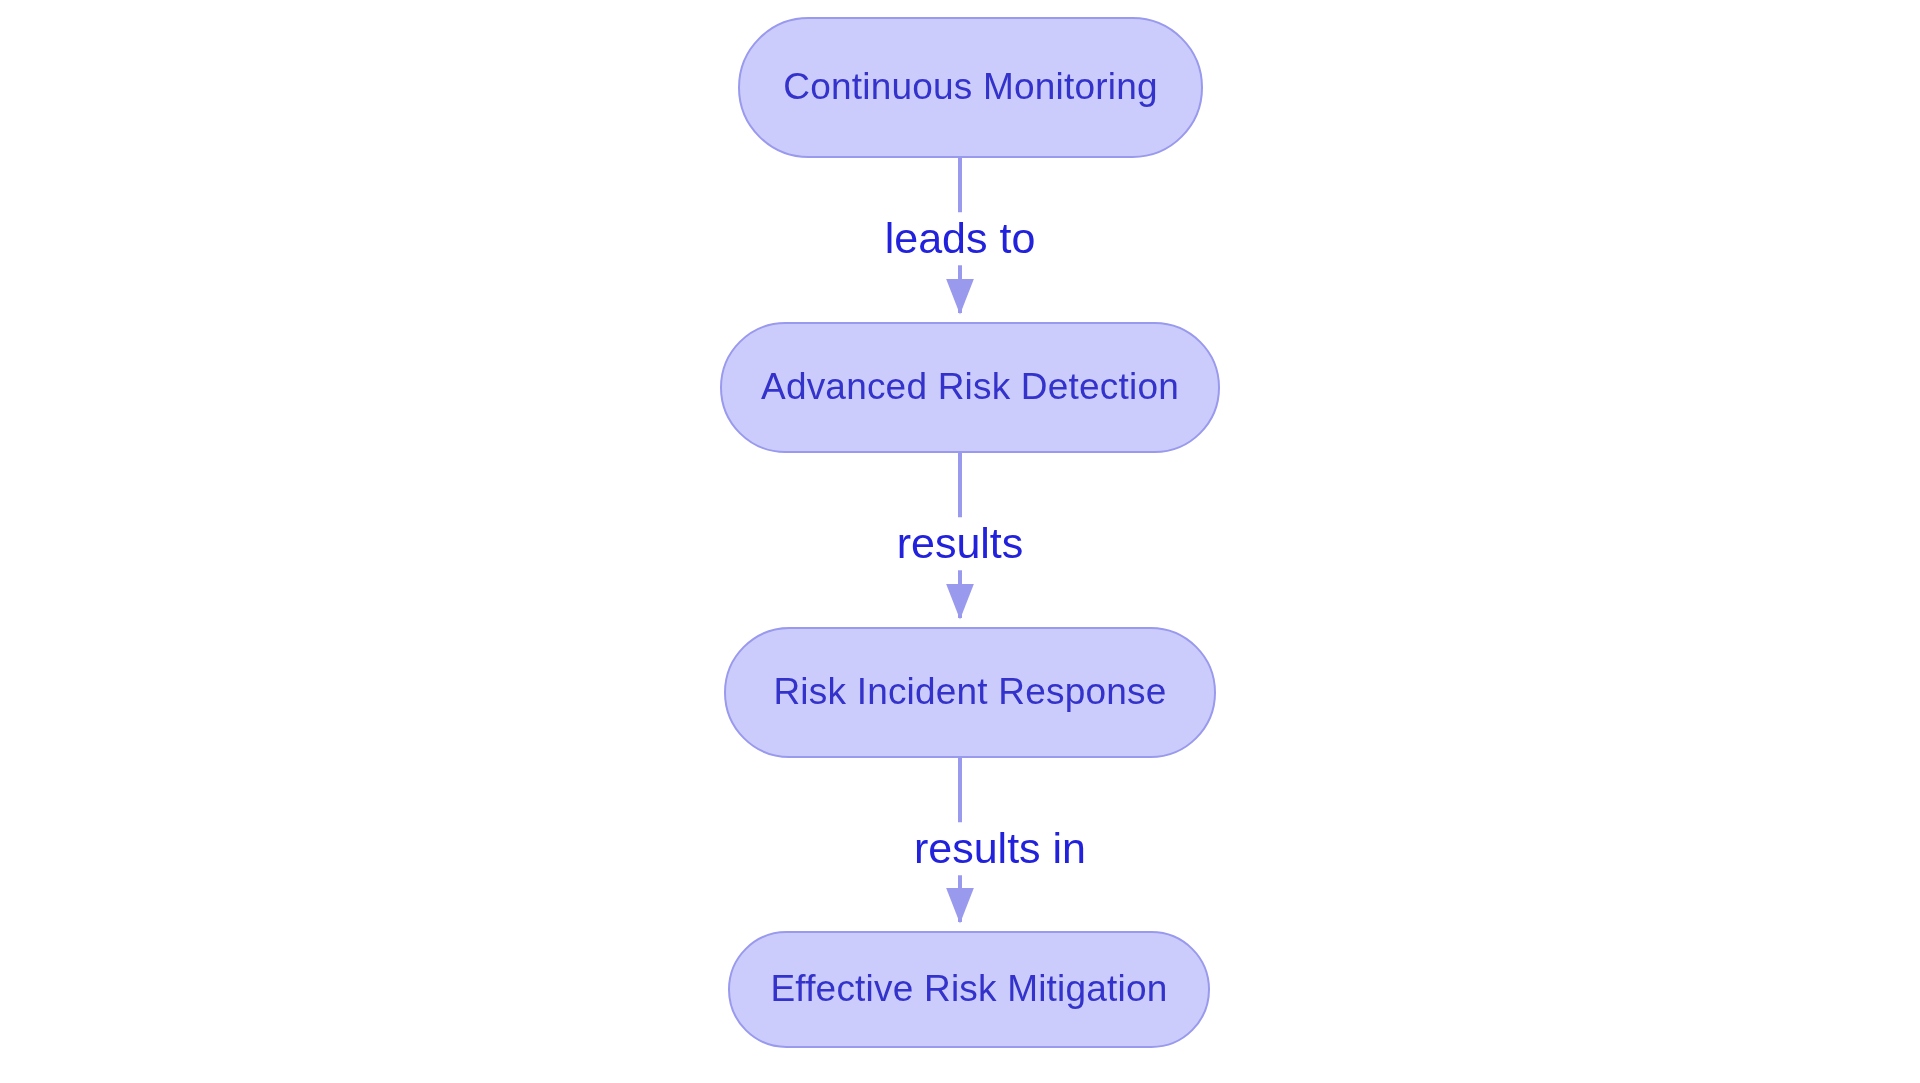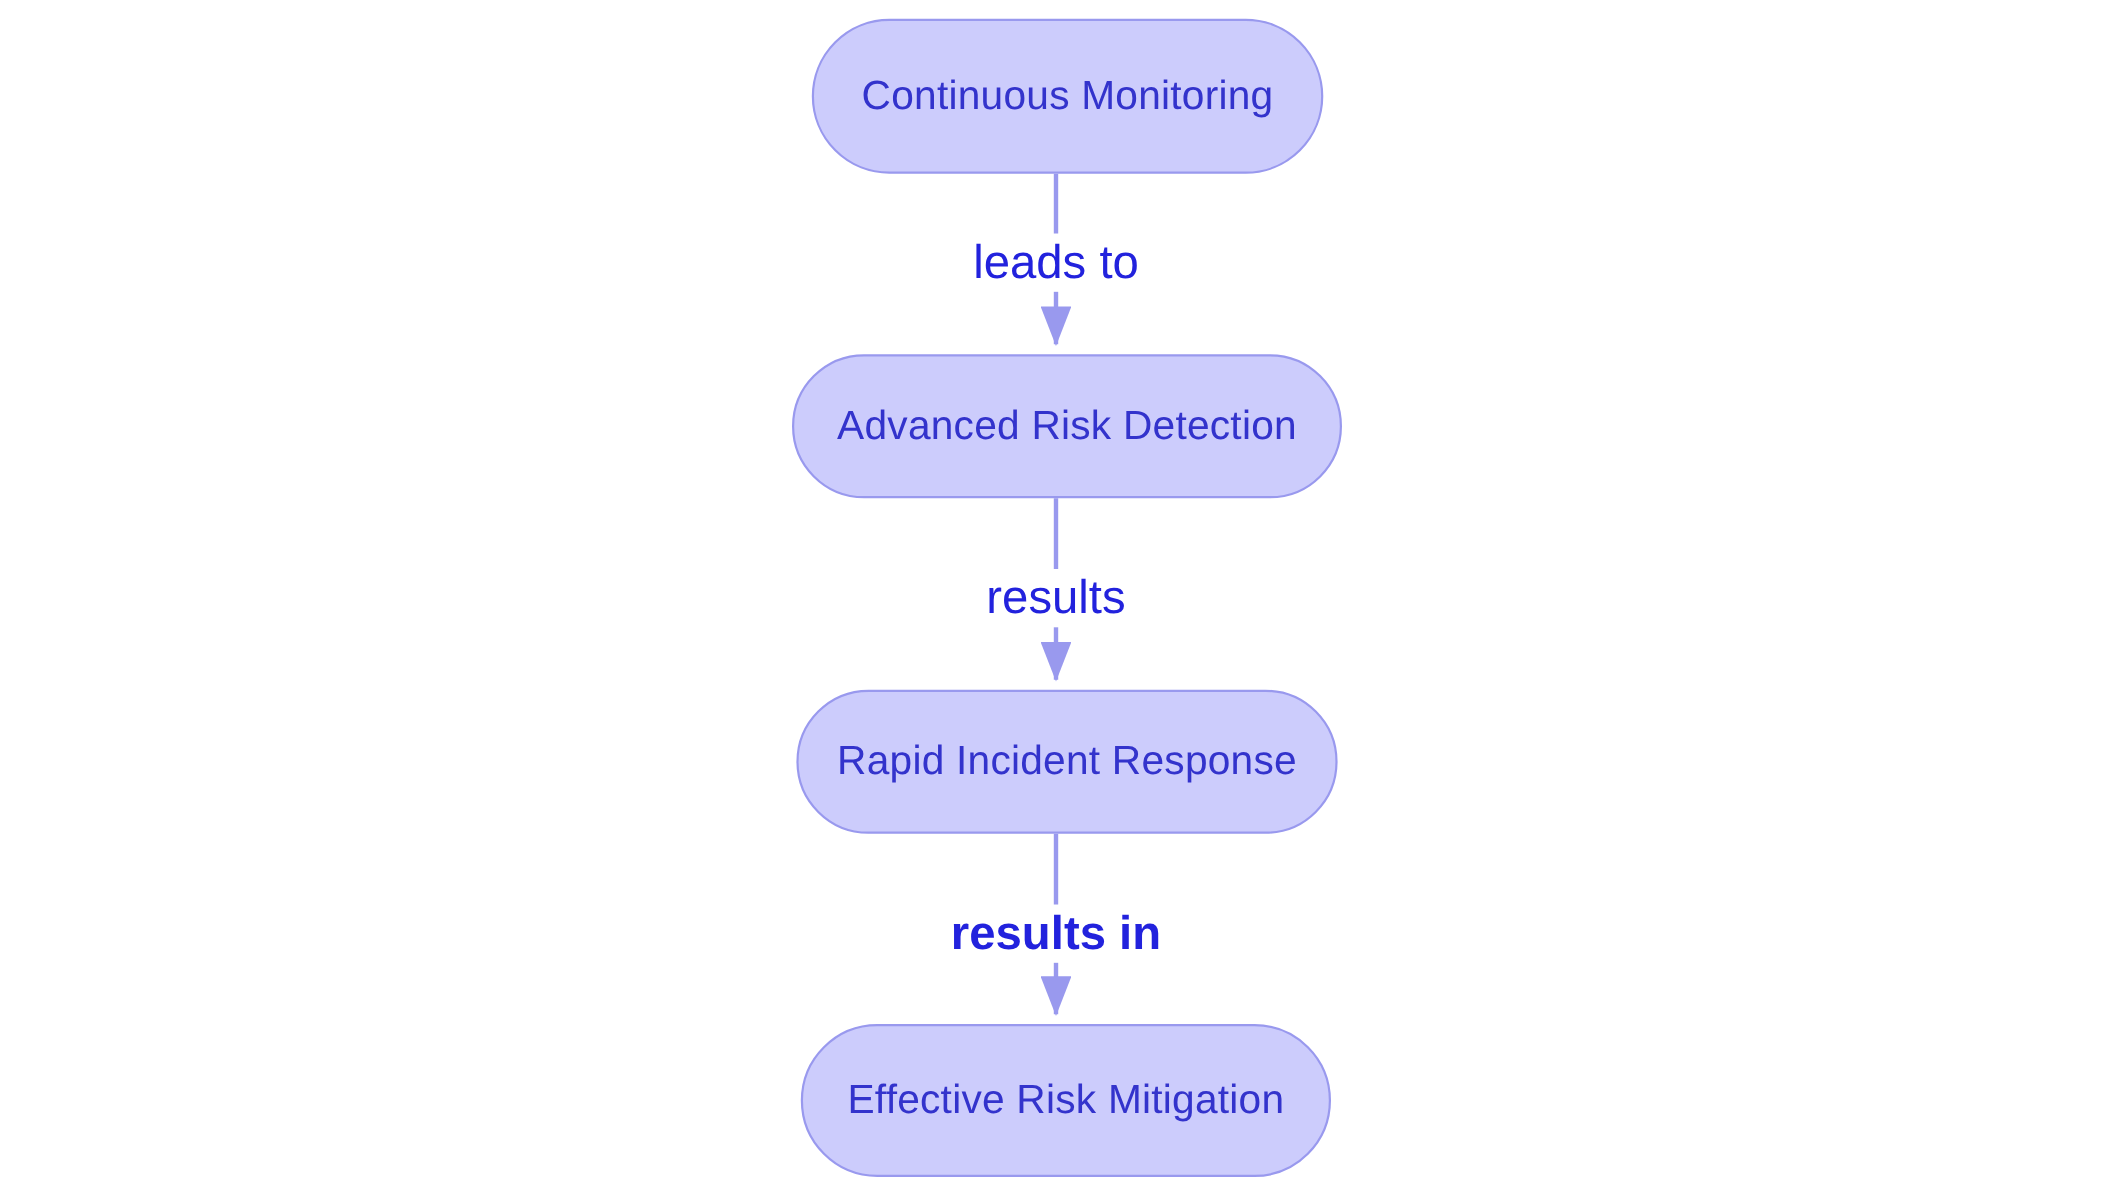"Rapid Incident Response" span.node-label { text: Rapid -> Risk }
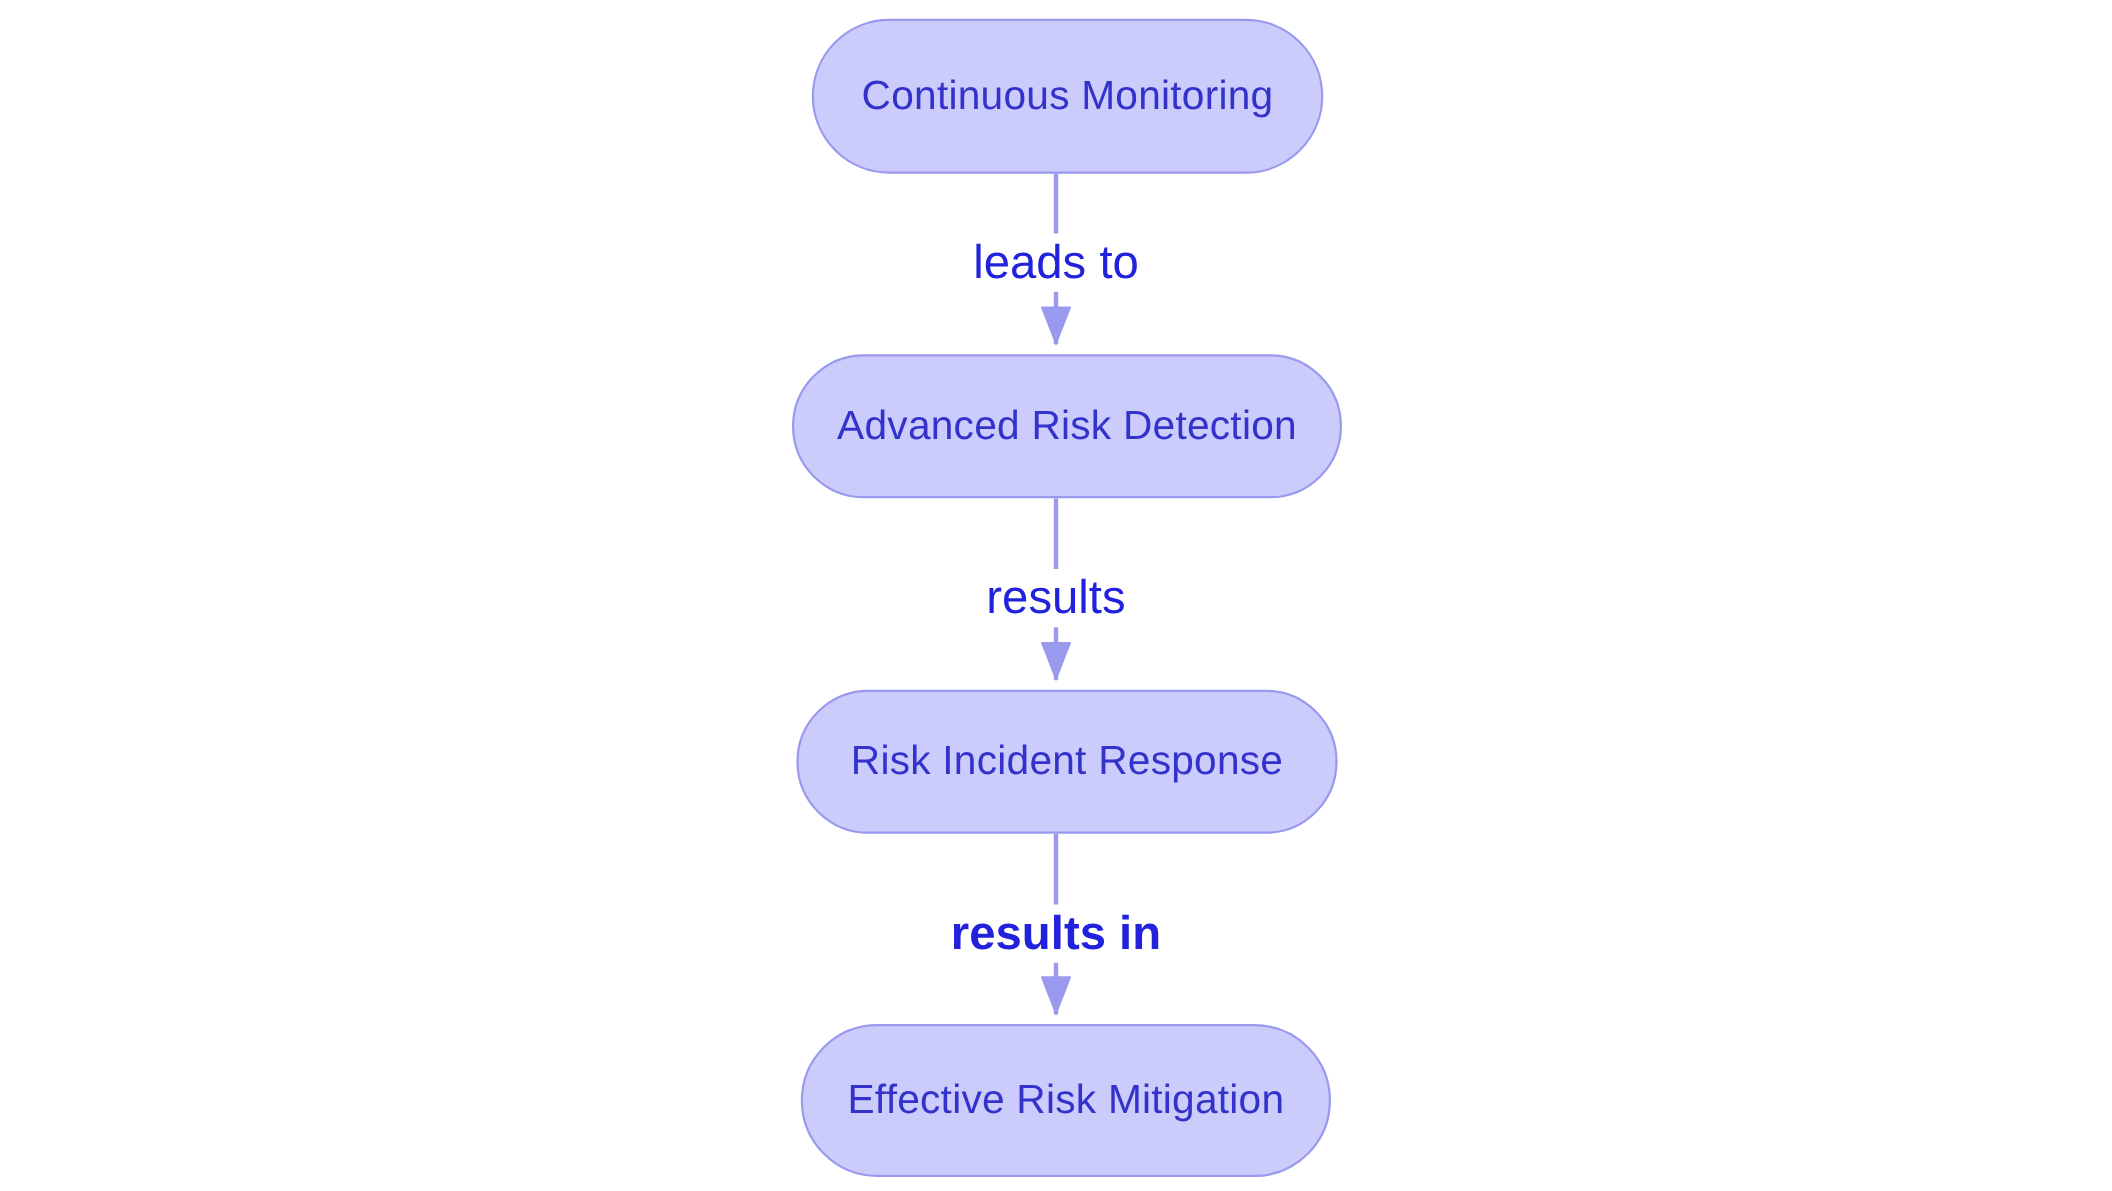"results in" #edge-label-2 { font-weight: bold -> none; left: 960px -> 1000px }
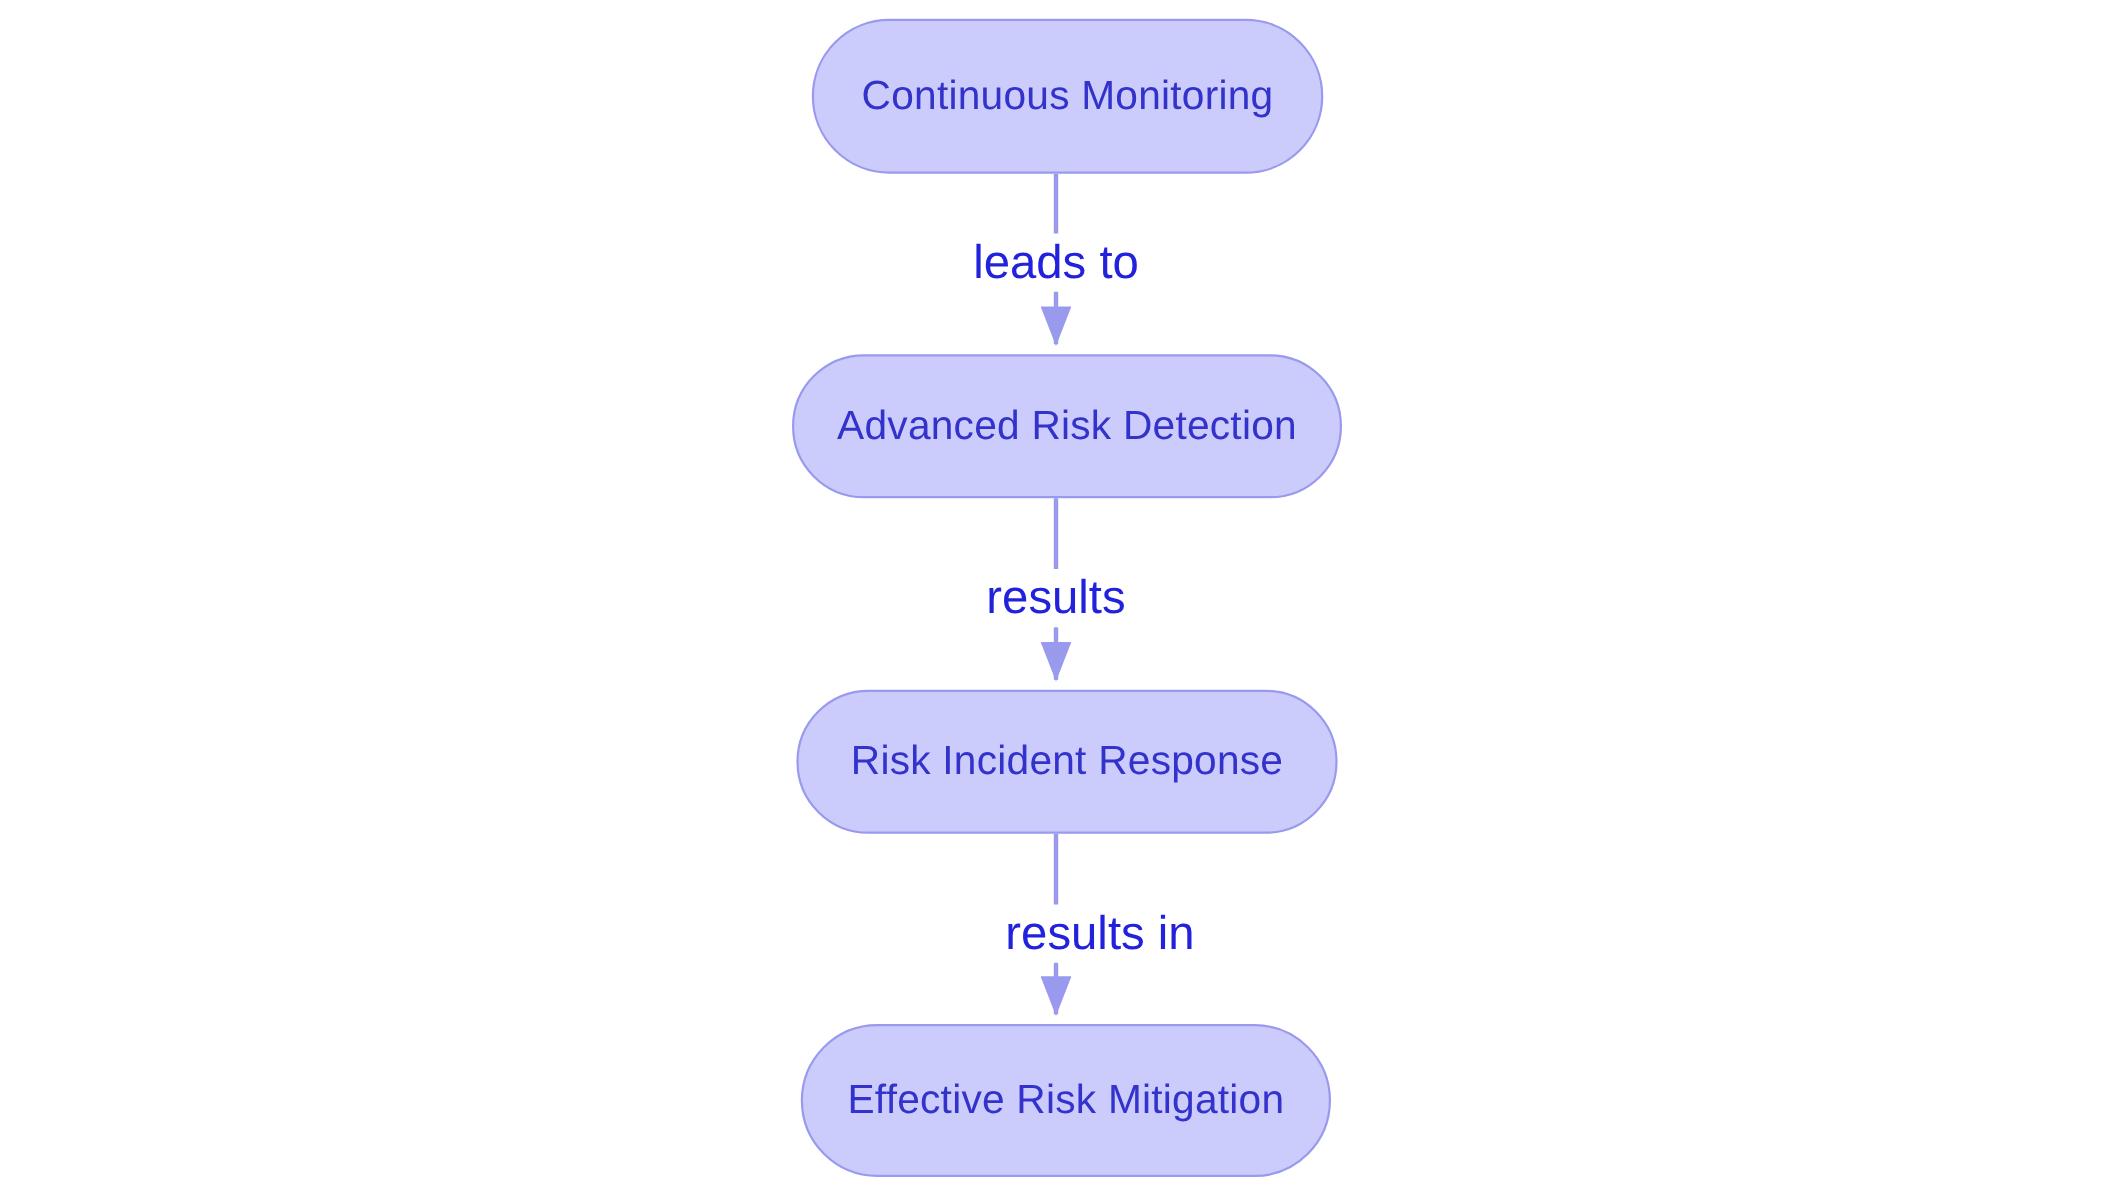"Effective Risk Mitigation" #node-3 { height: 139px -> 117px }
